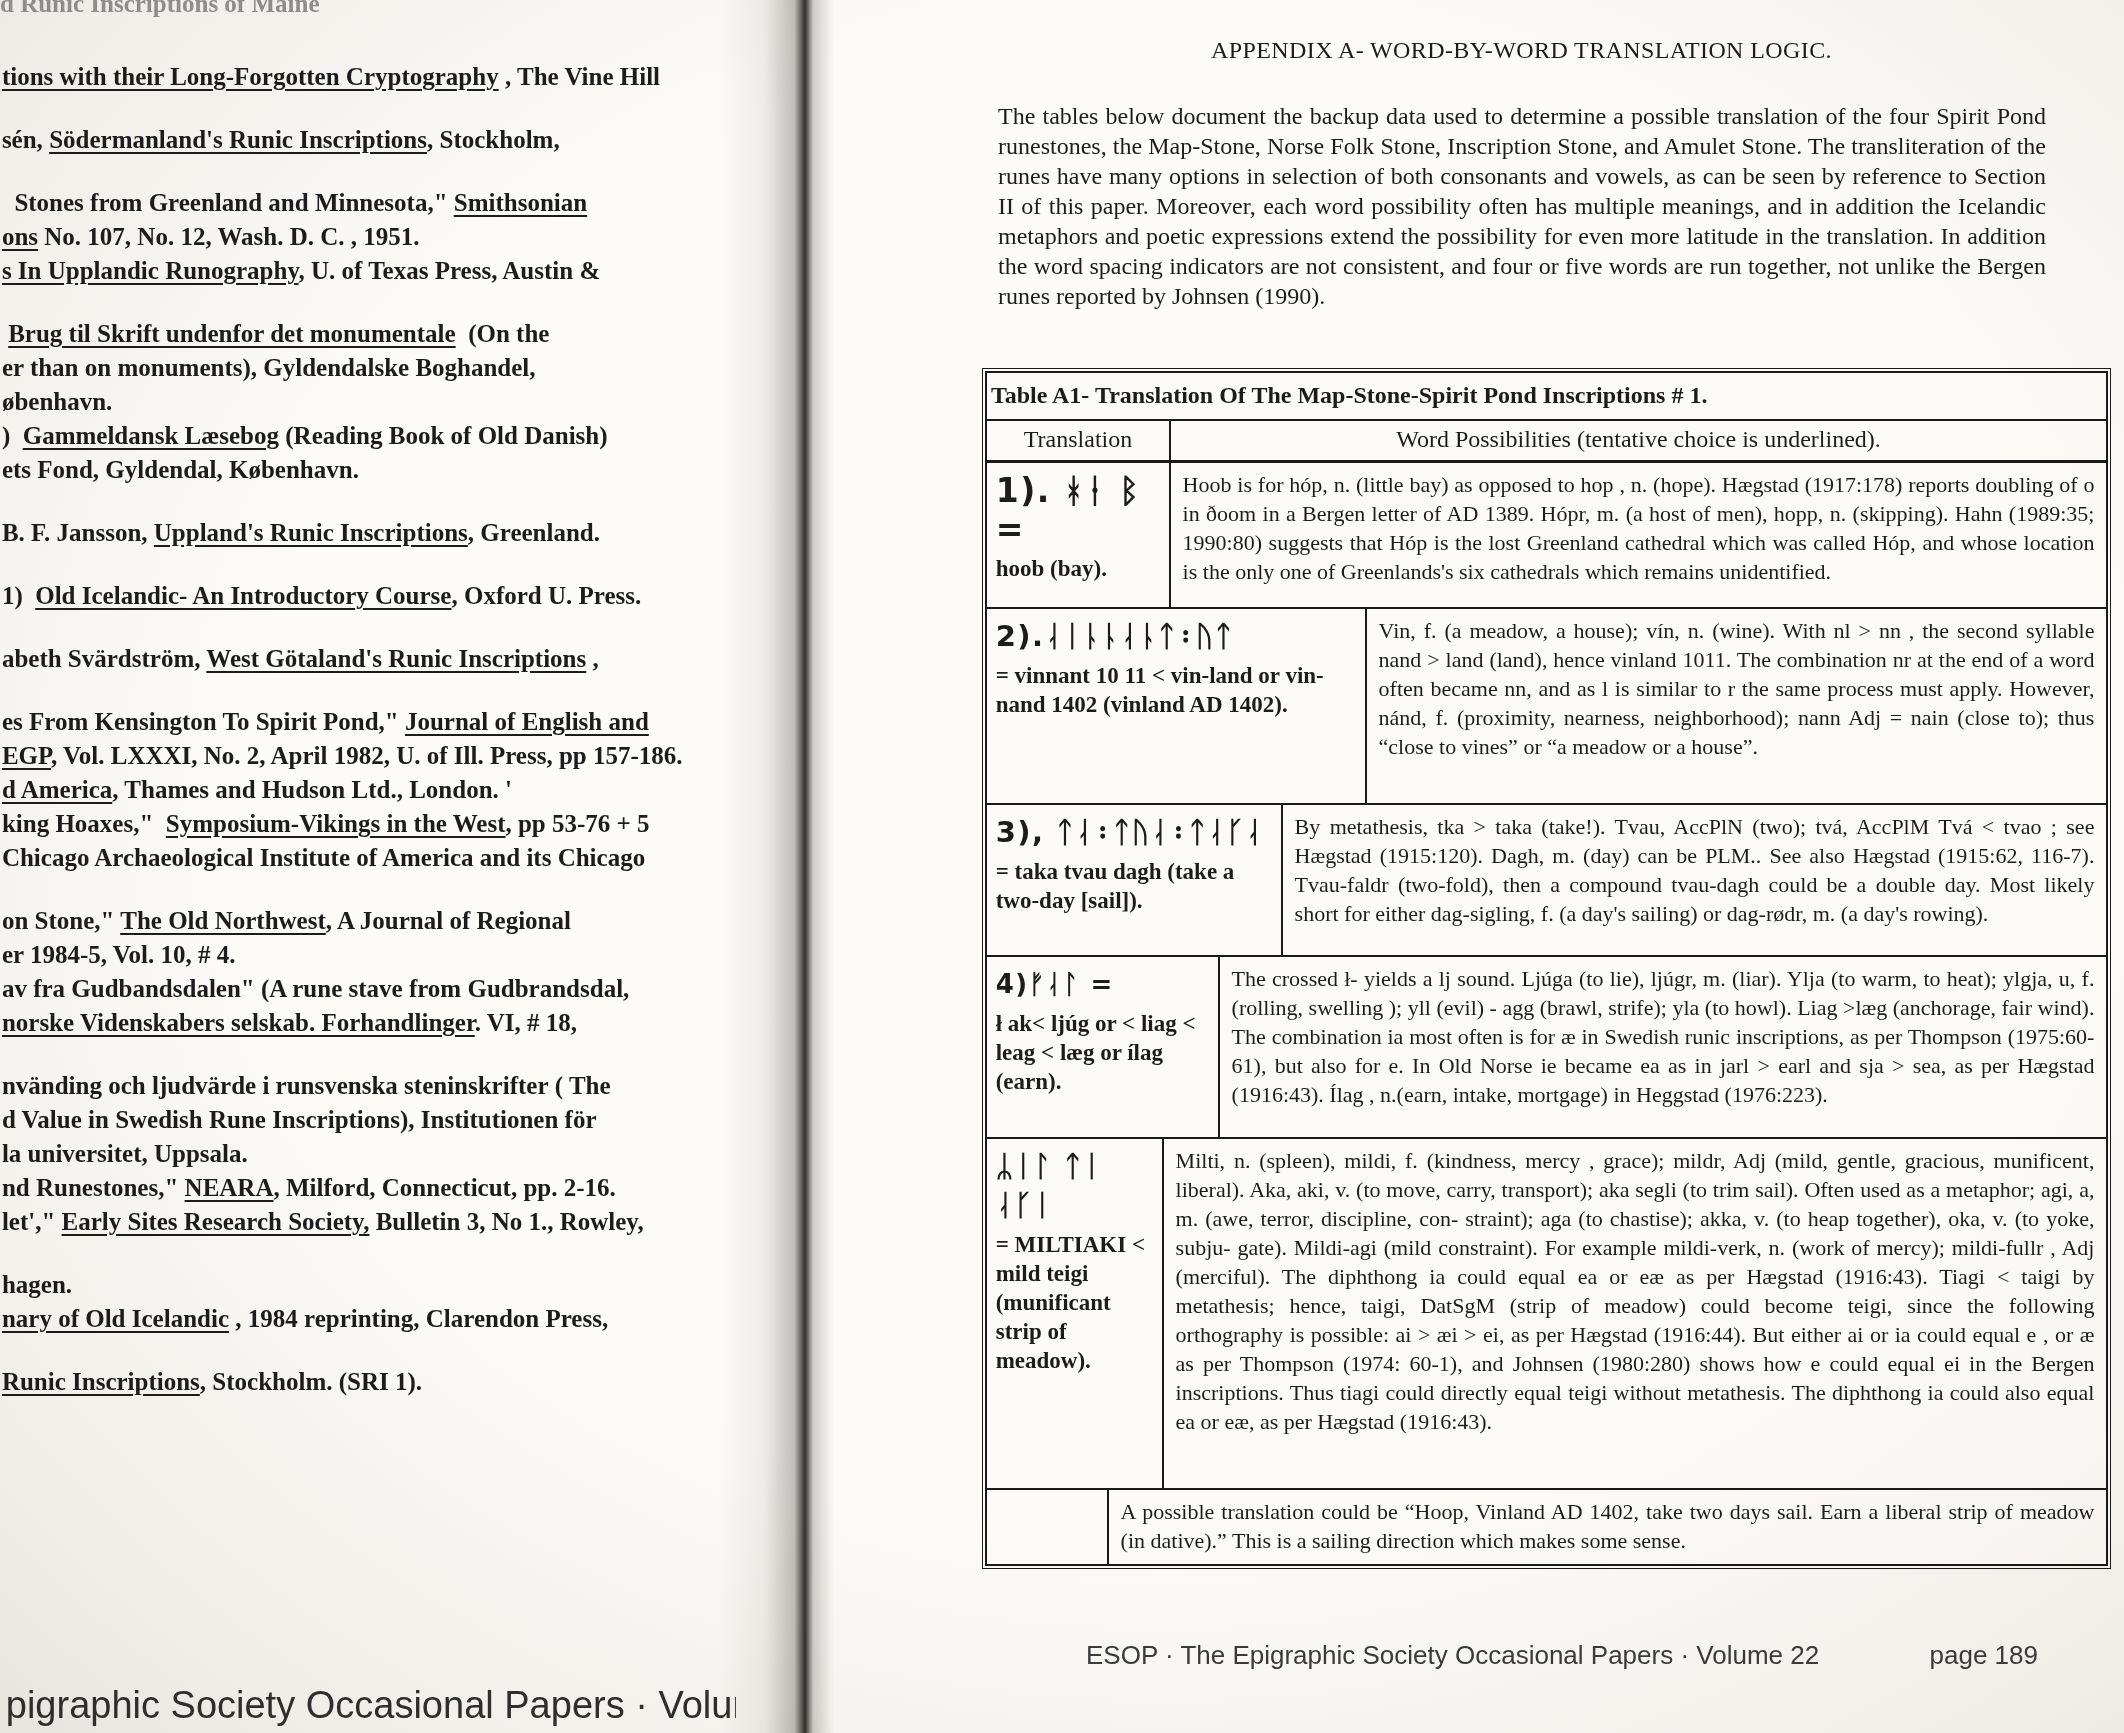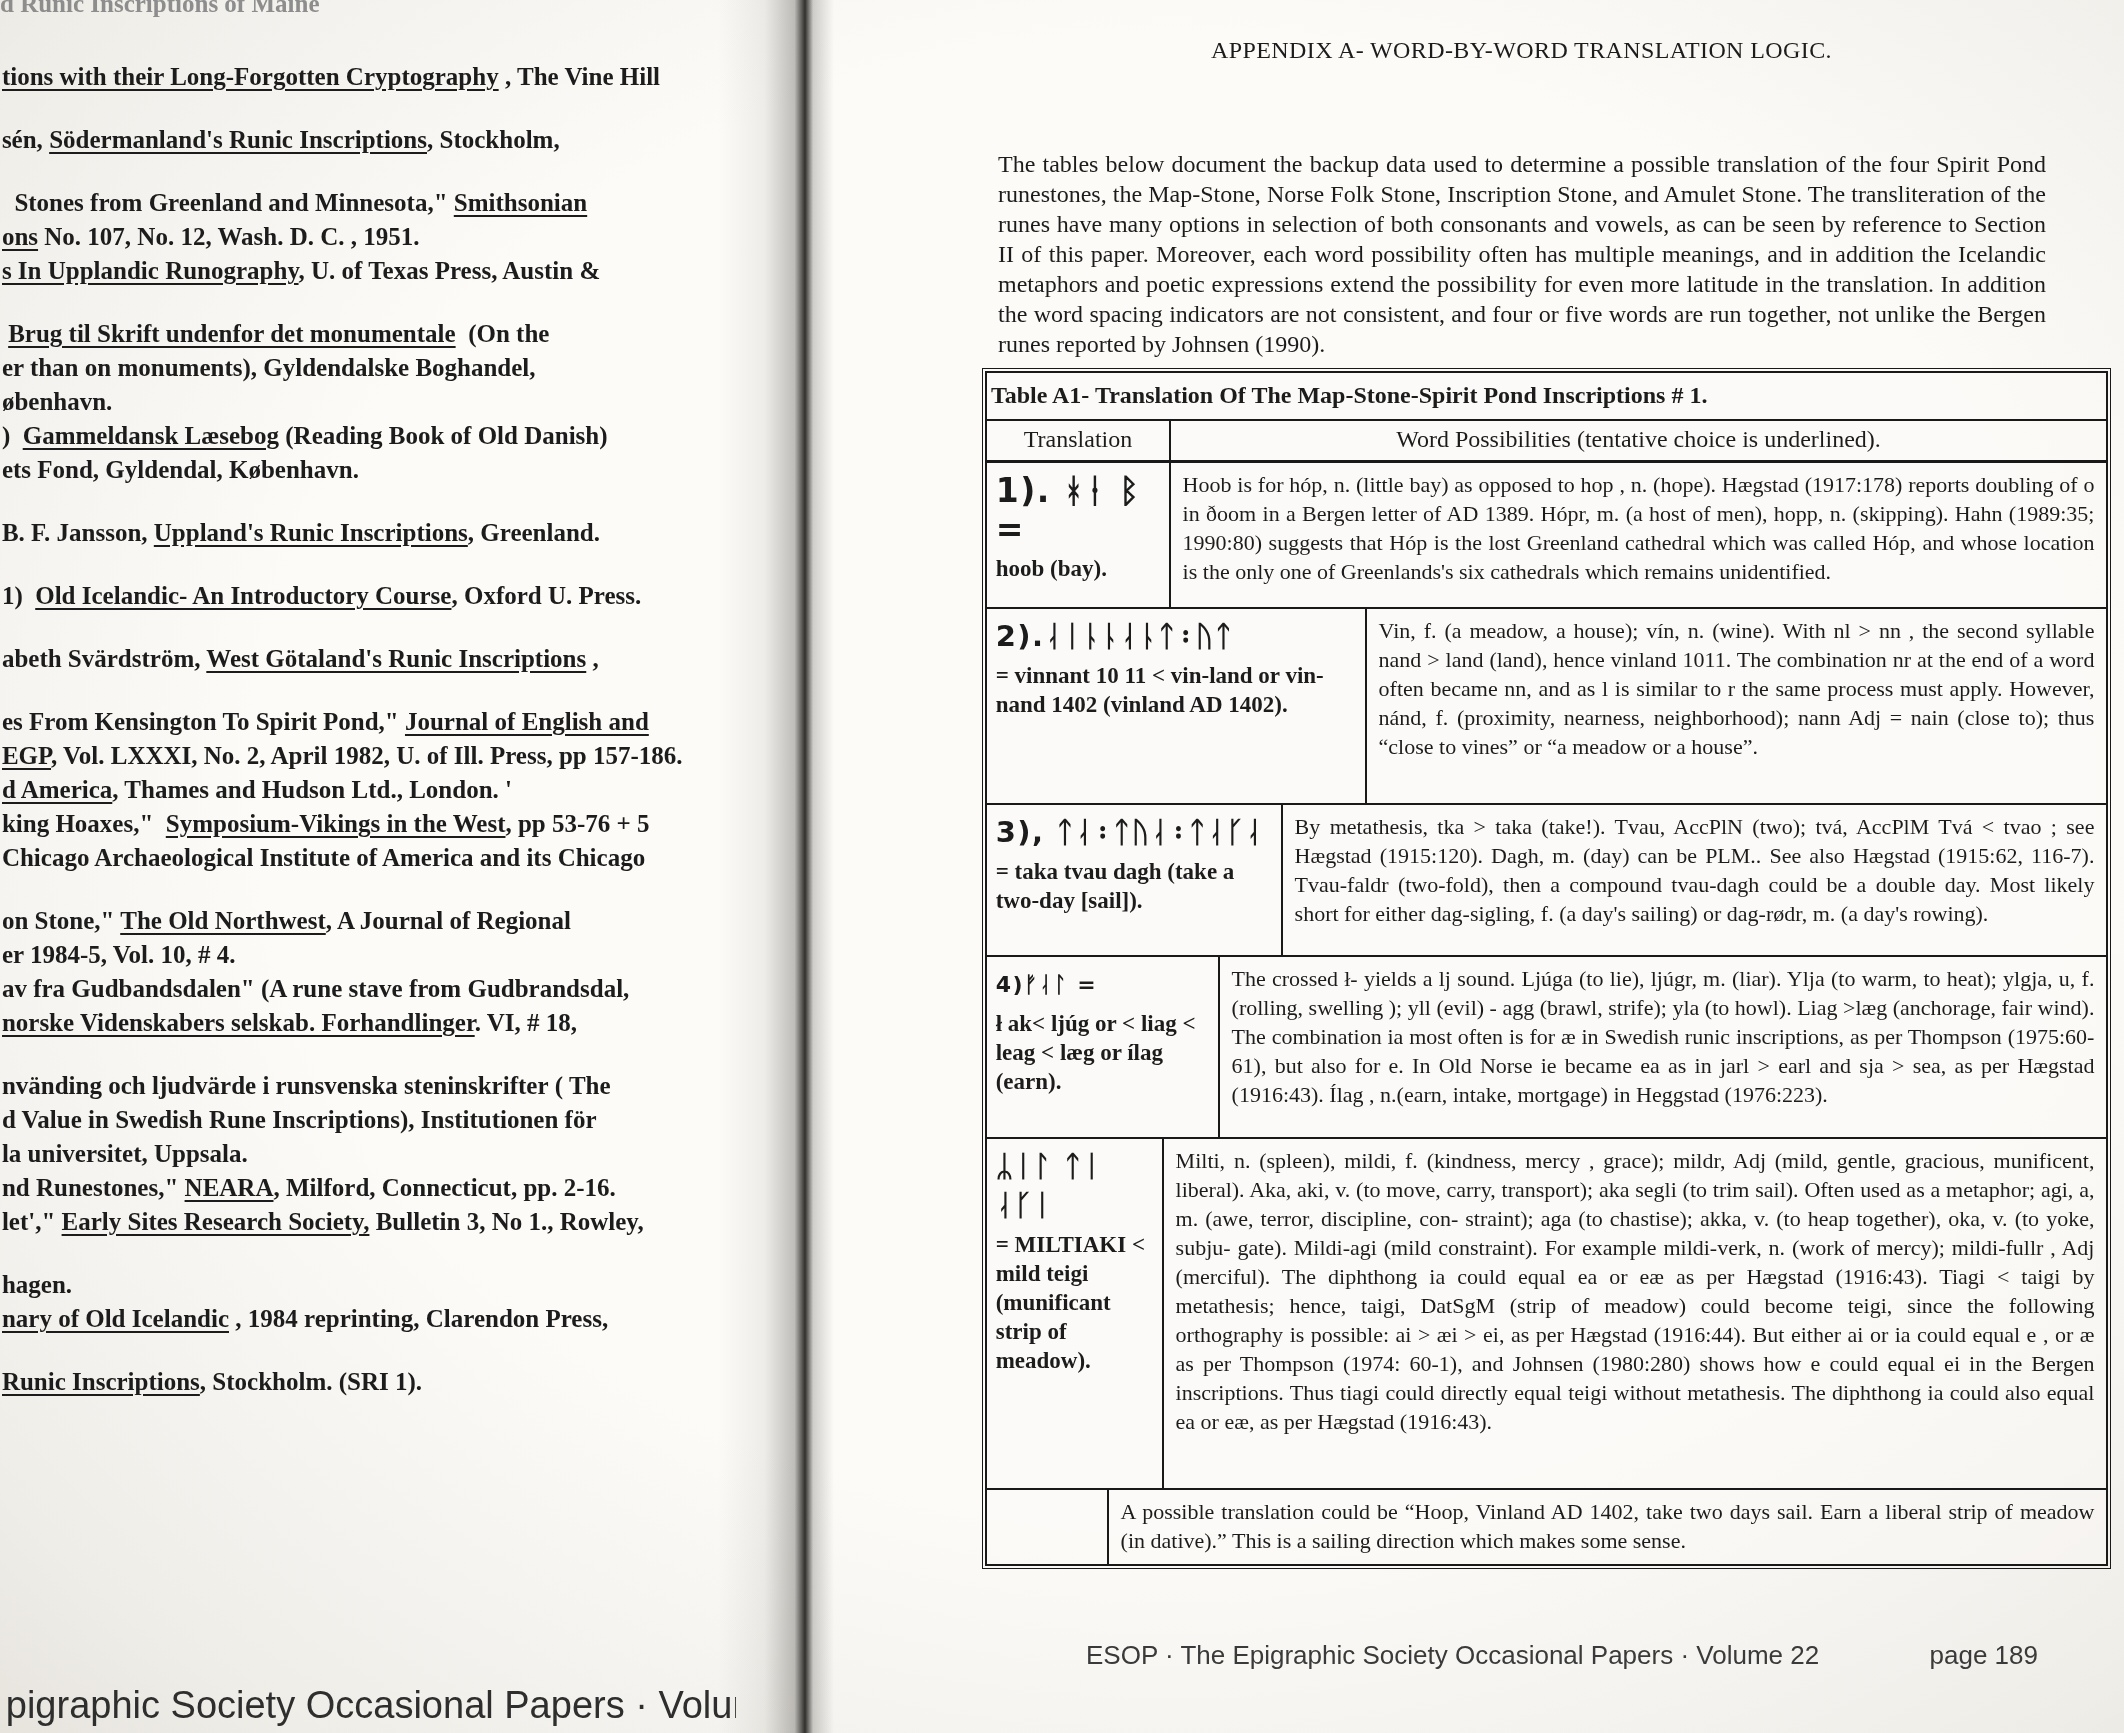"The tables below document the" .intro { margin-top: 48px -> none }
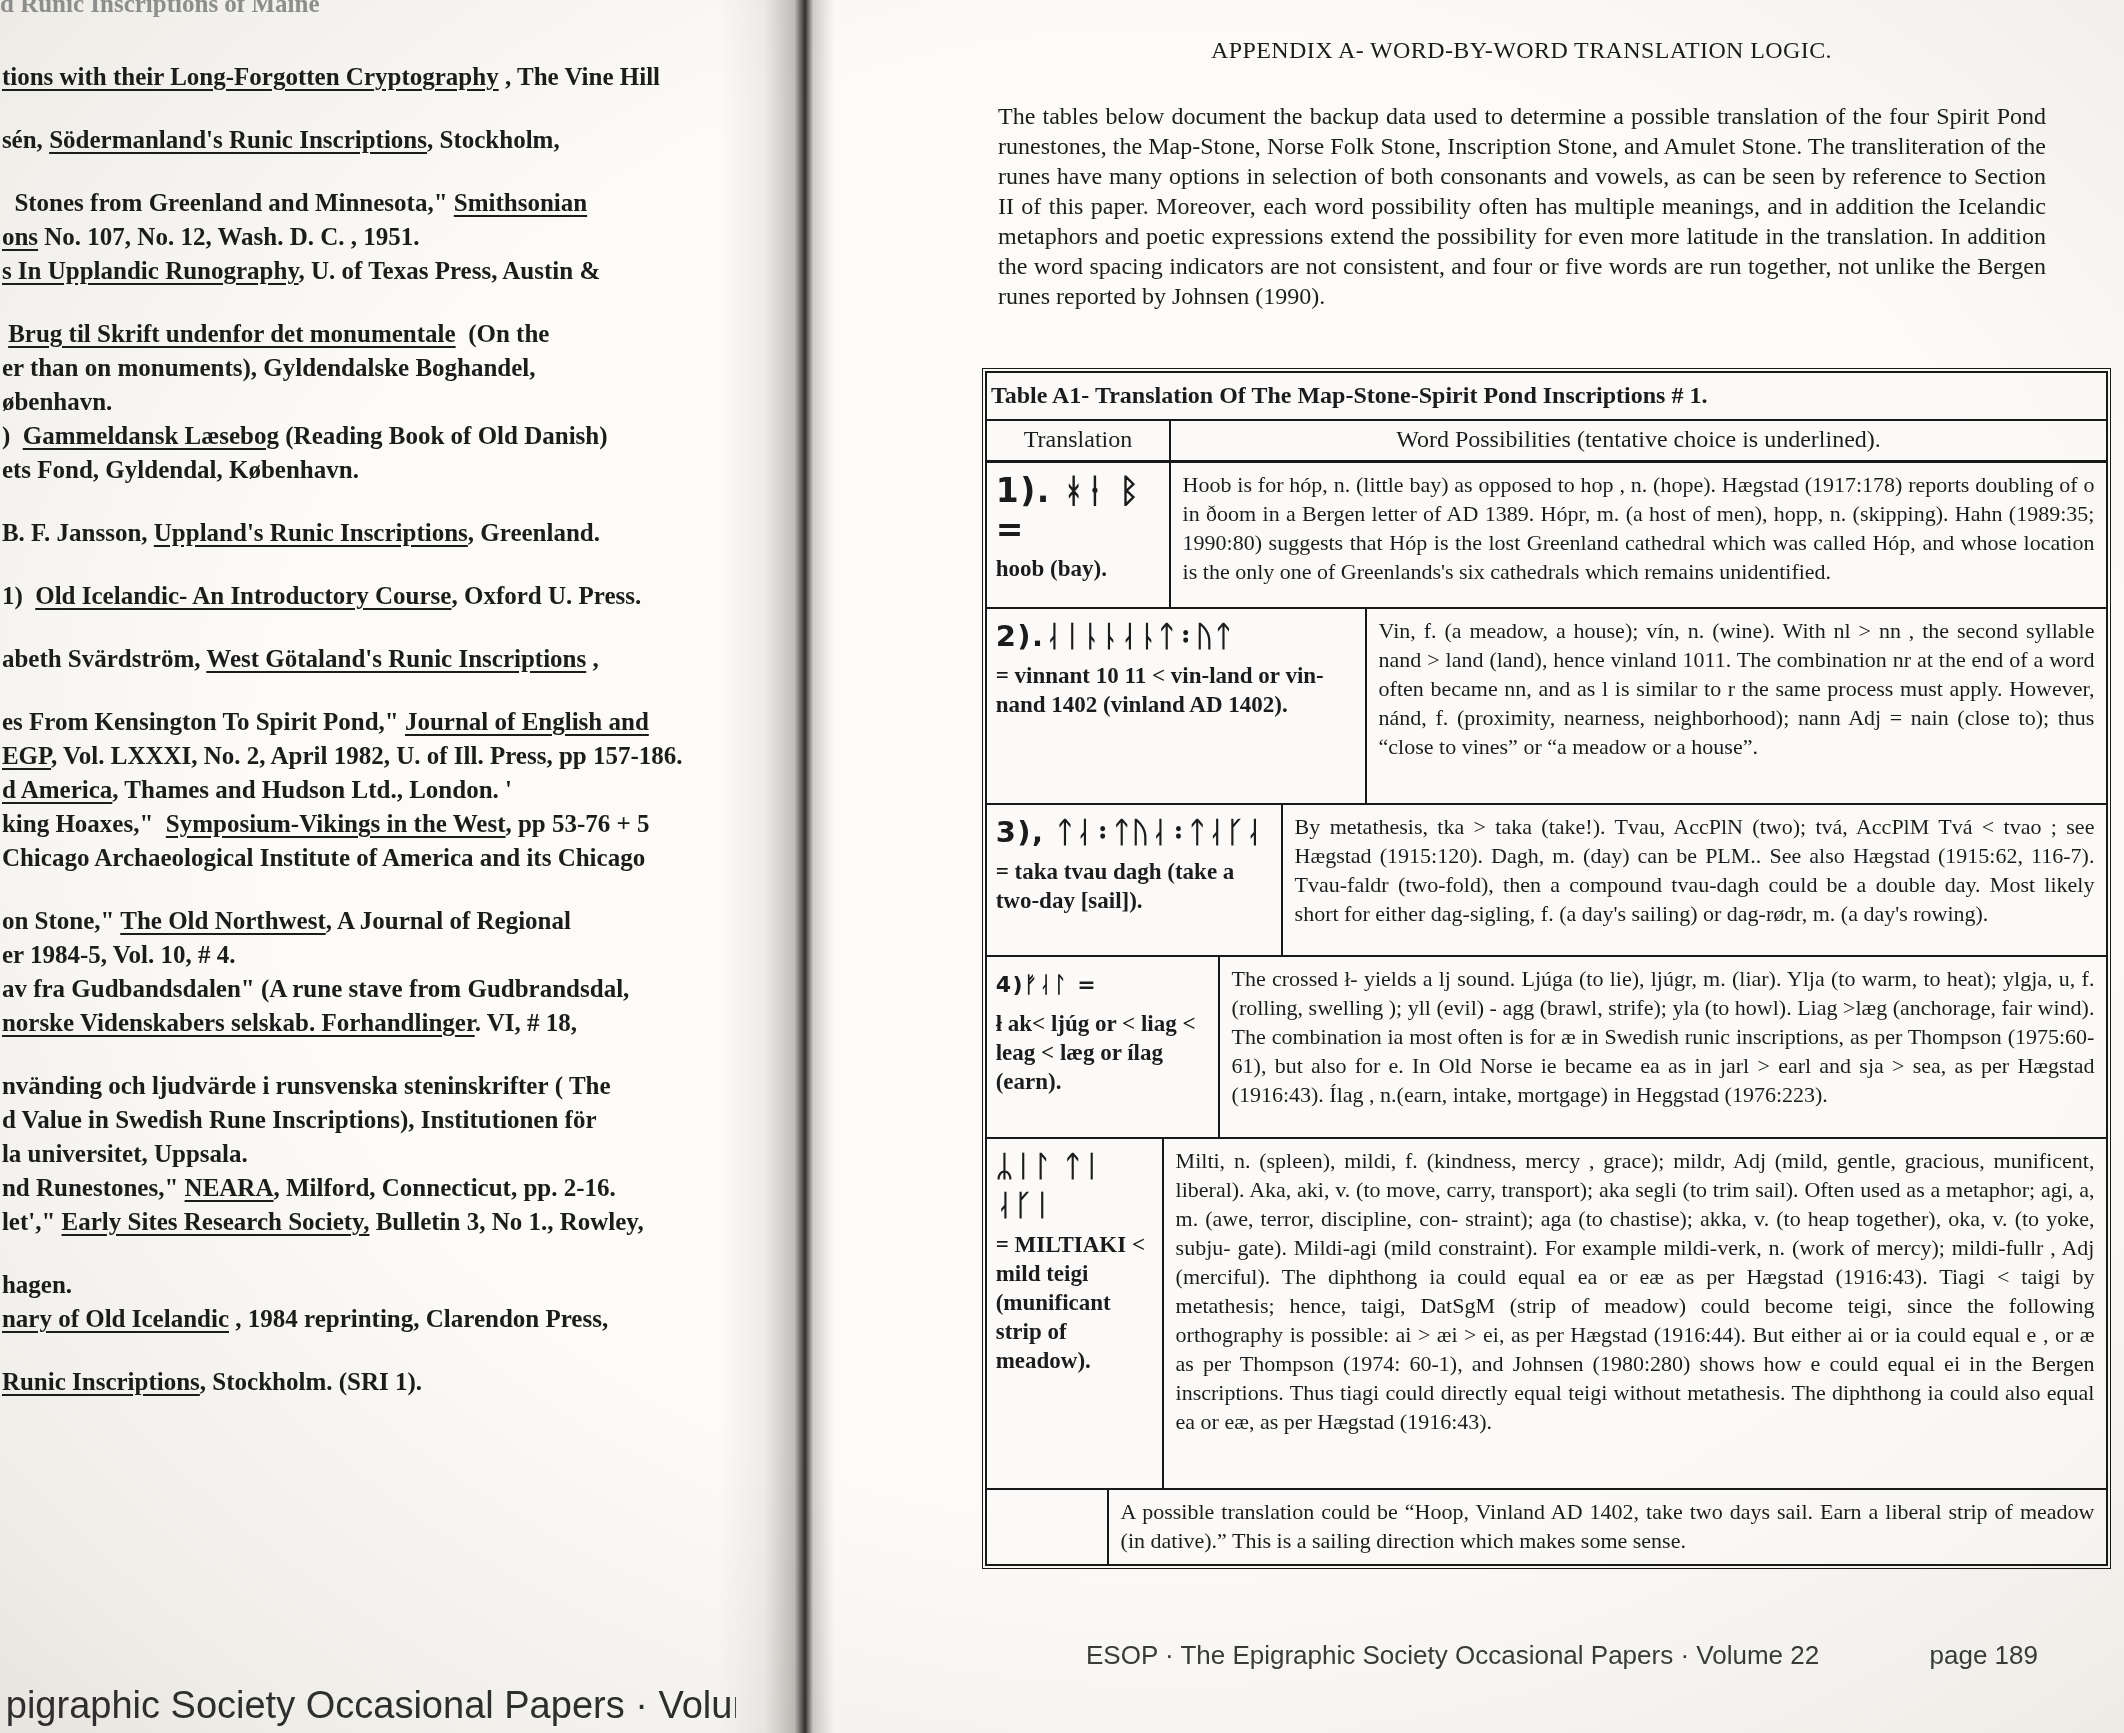"4)ᚠᛆᛚ =" div.runes { font-size: 22px -> 26px }
